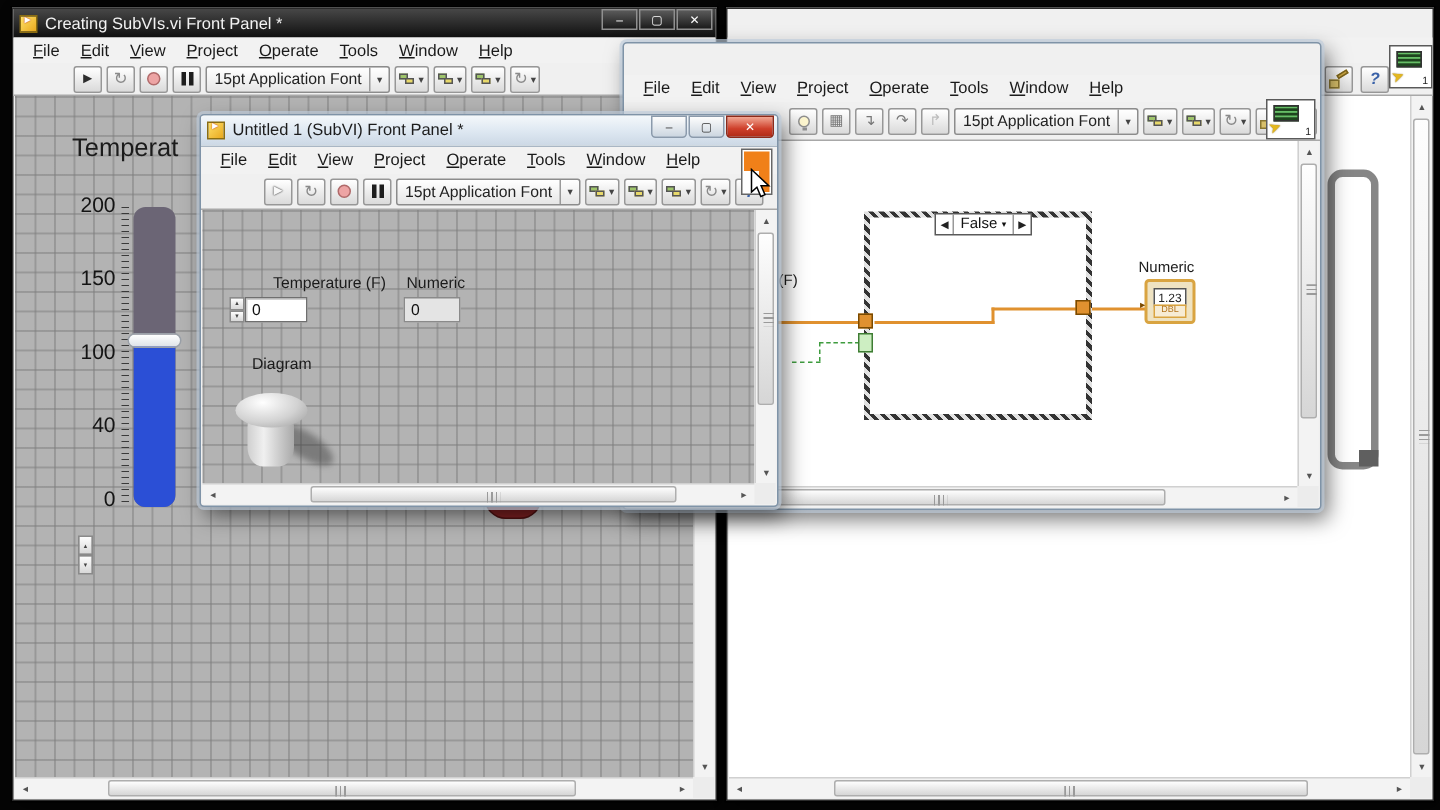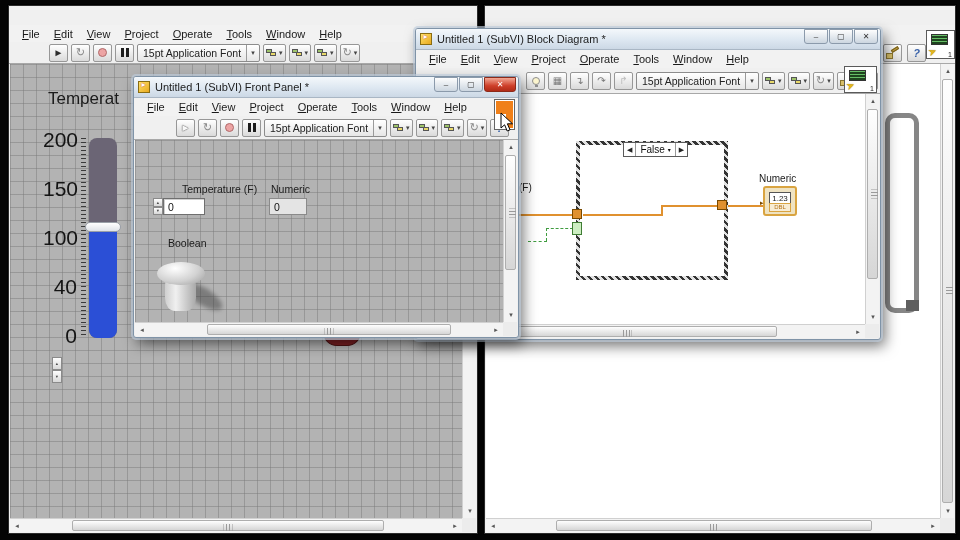"Creating SubVIs.vi Front Panel *" header.tbar { html: none -> <header> <span></span> <span>Creating SubVIs.vi Front Panel *</span> <span> <span></span> <span></span> <span></span> </span> </header> }
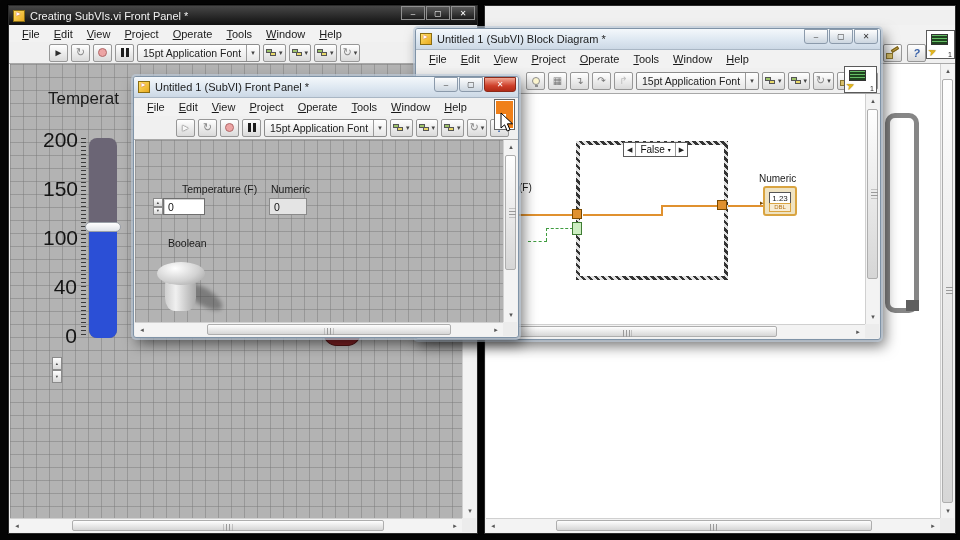"Untitled 1 (SubVI) Block Diagram" header.tbar { html: <header> <span></span> <span>Untitled 1 (SubVI) Block Diagram *</span> <span> <span></span> <span></span> <span></span> </span> </header> -> none }
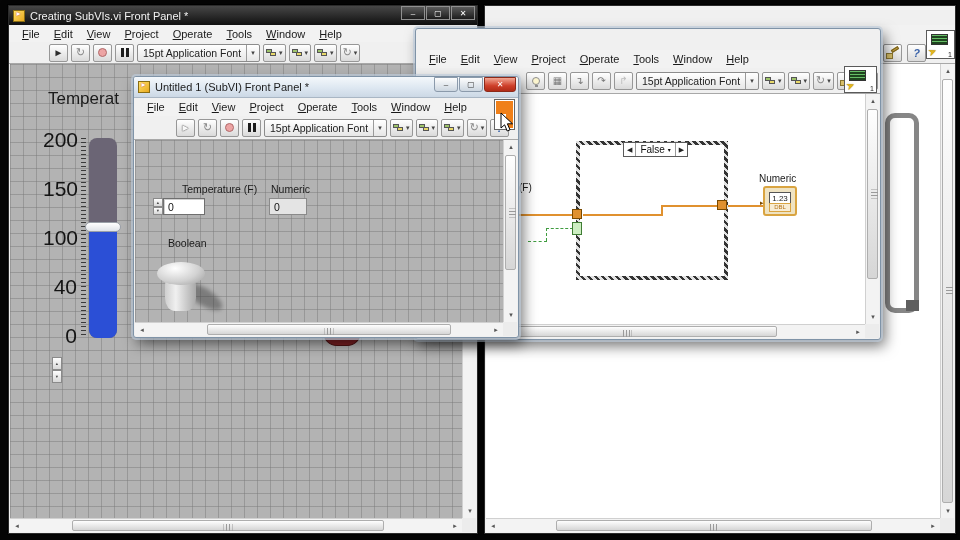"200" .scalelbl { font-size: 21px -> 14px }
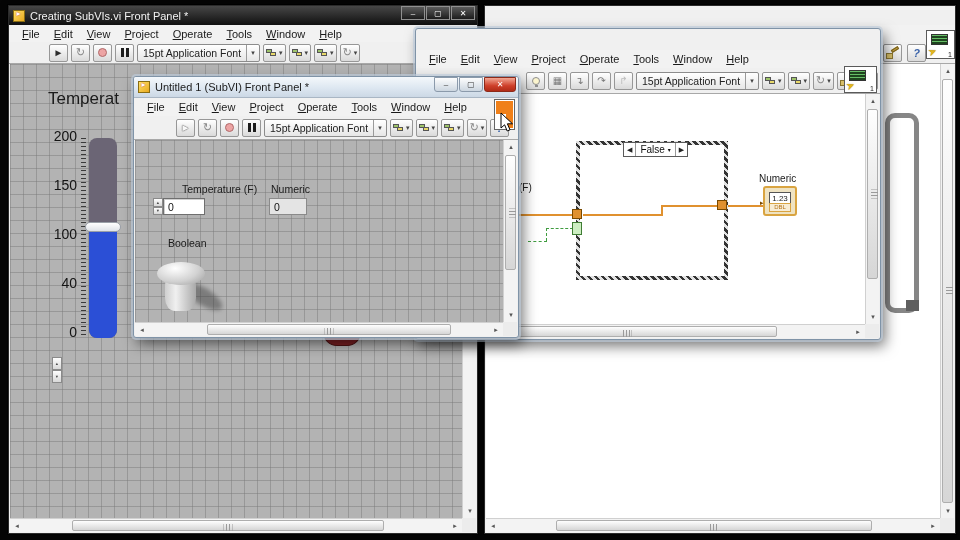"Boolean" div.lbl { text: Boolean -> Diagram }
